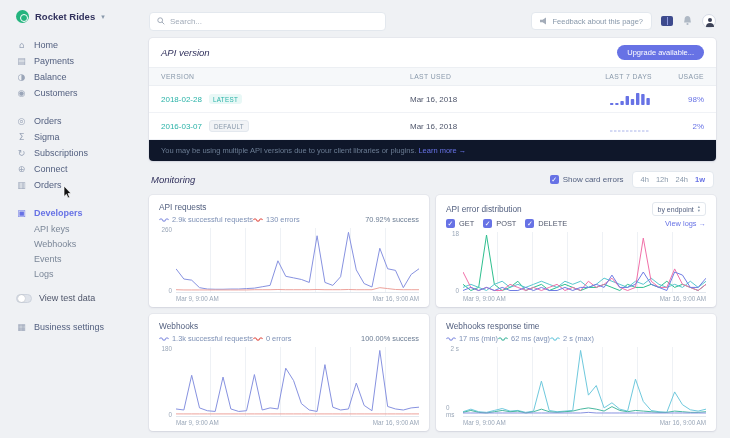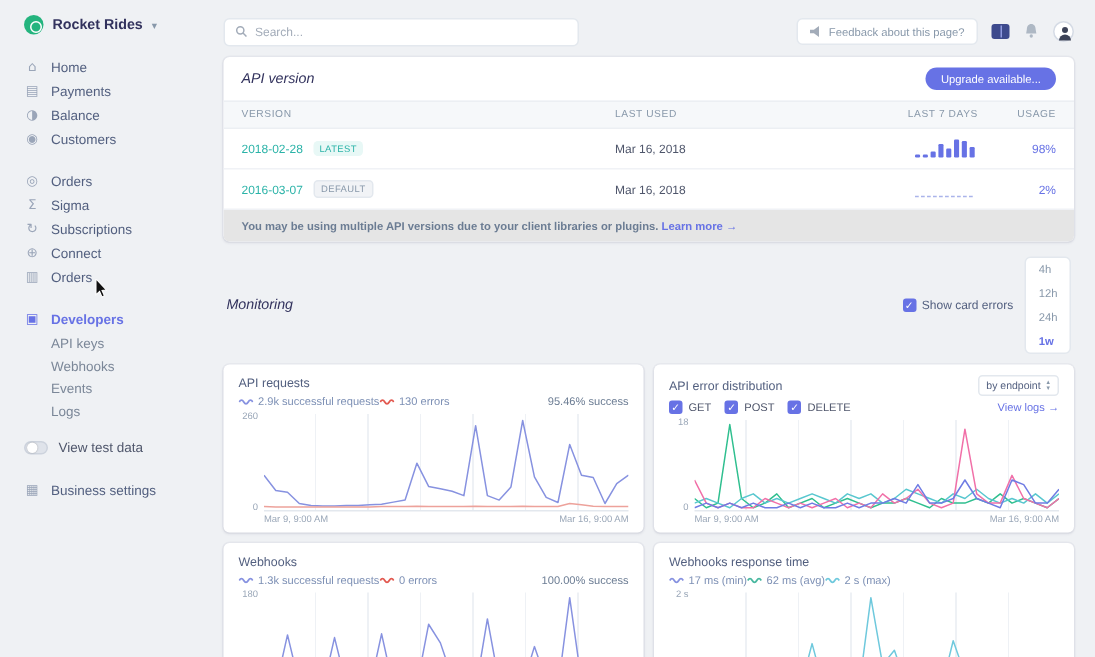"You may be using multiple" .apiv-note { background: #e5e5e5 -> #0f172a; font-weight: bold -> none }
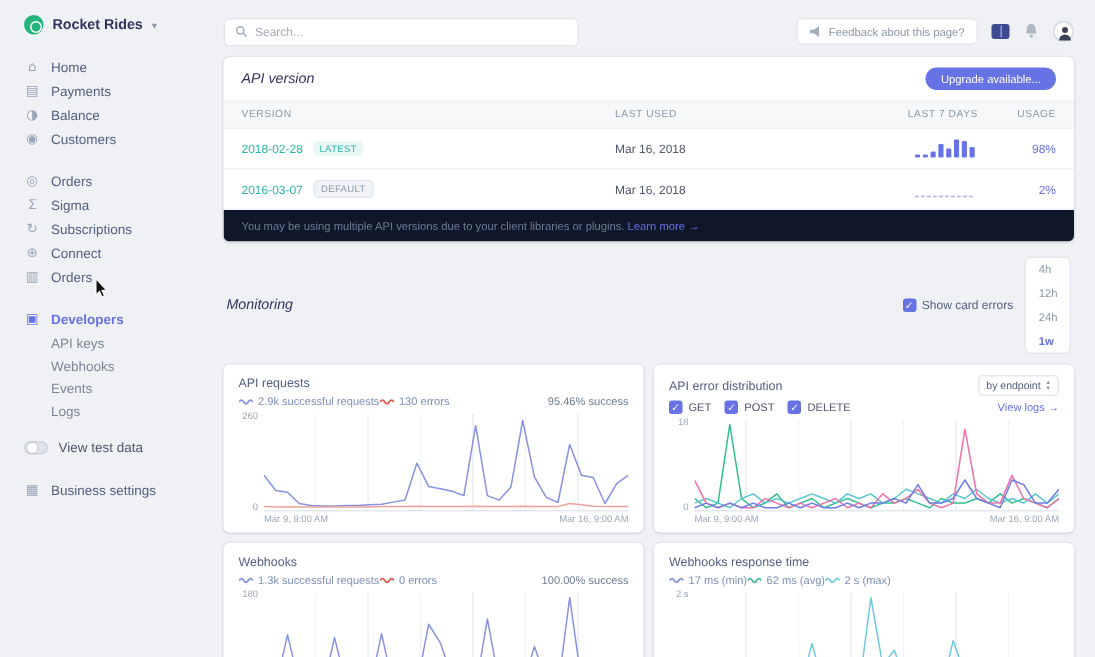"4h" .seg { flex-direction: column -> none }
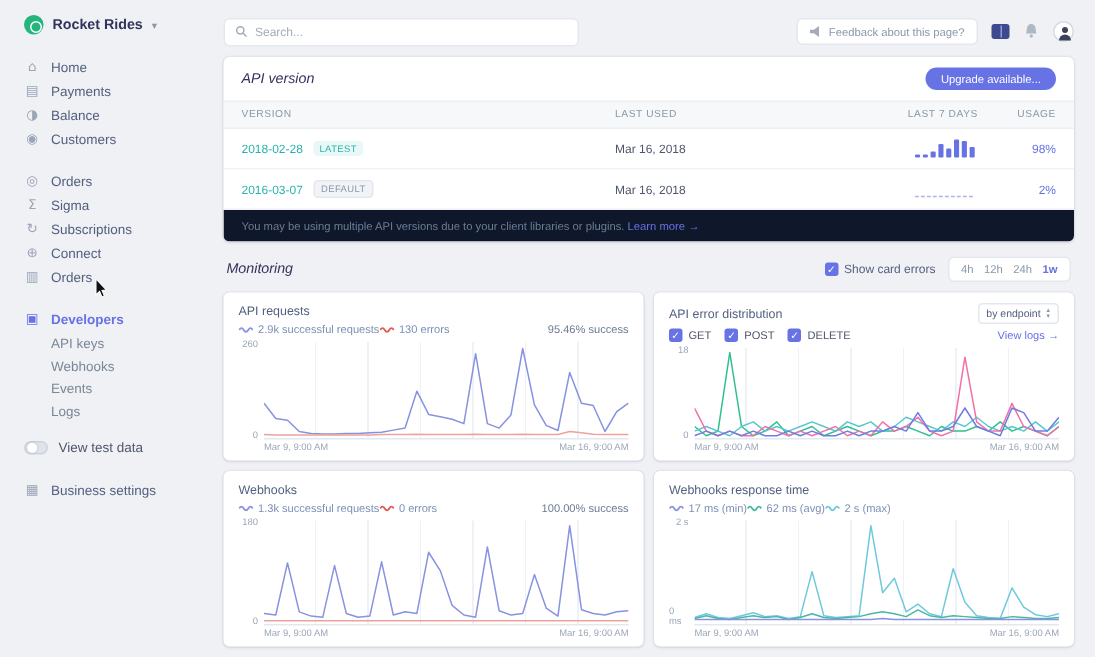"95.46% success" span.summary { text: 95.46% -> 70.92% }
